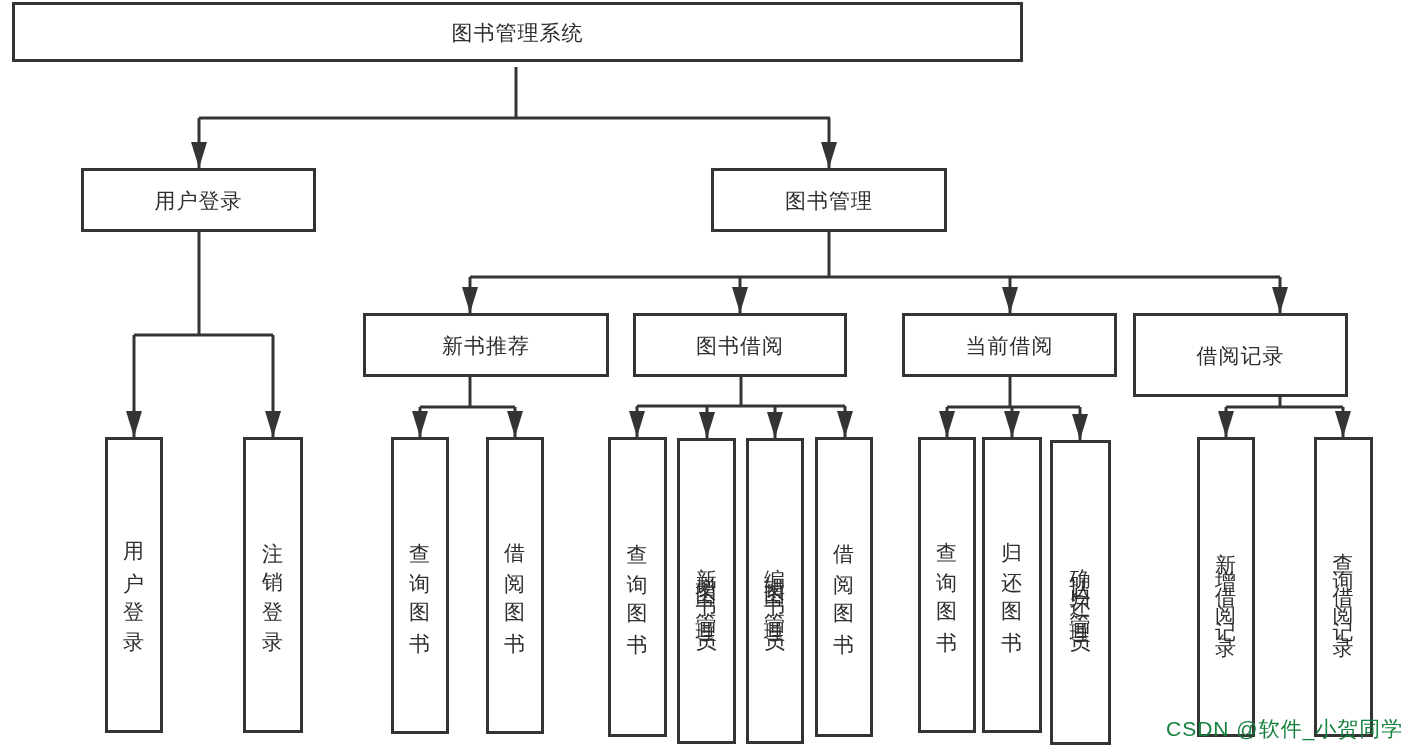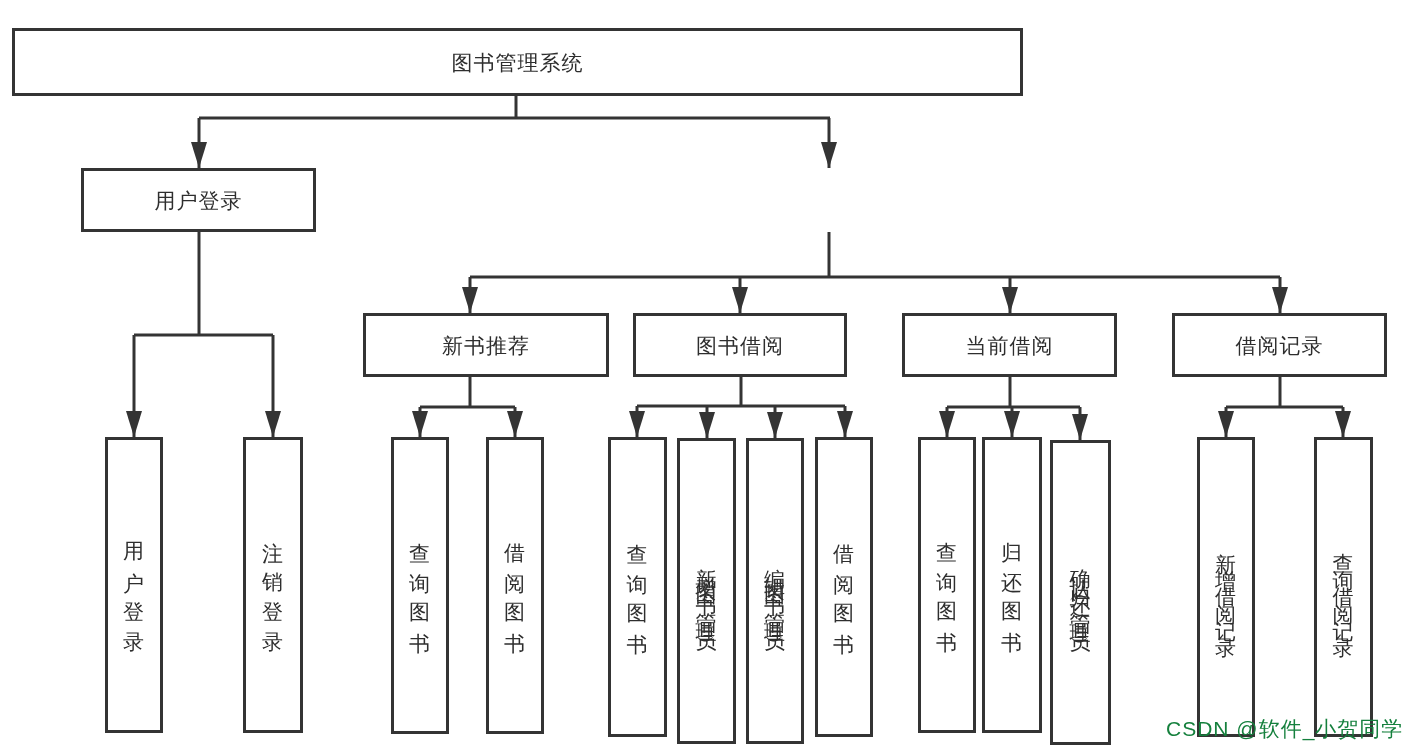"图书管理系统" div.node { height: 68px -> 60px; top: 28px -> 2px }
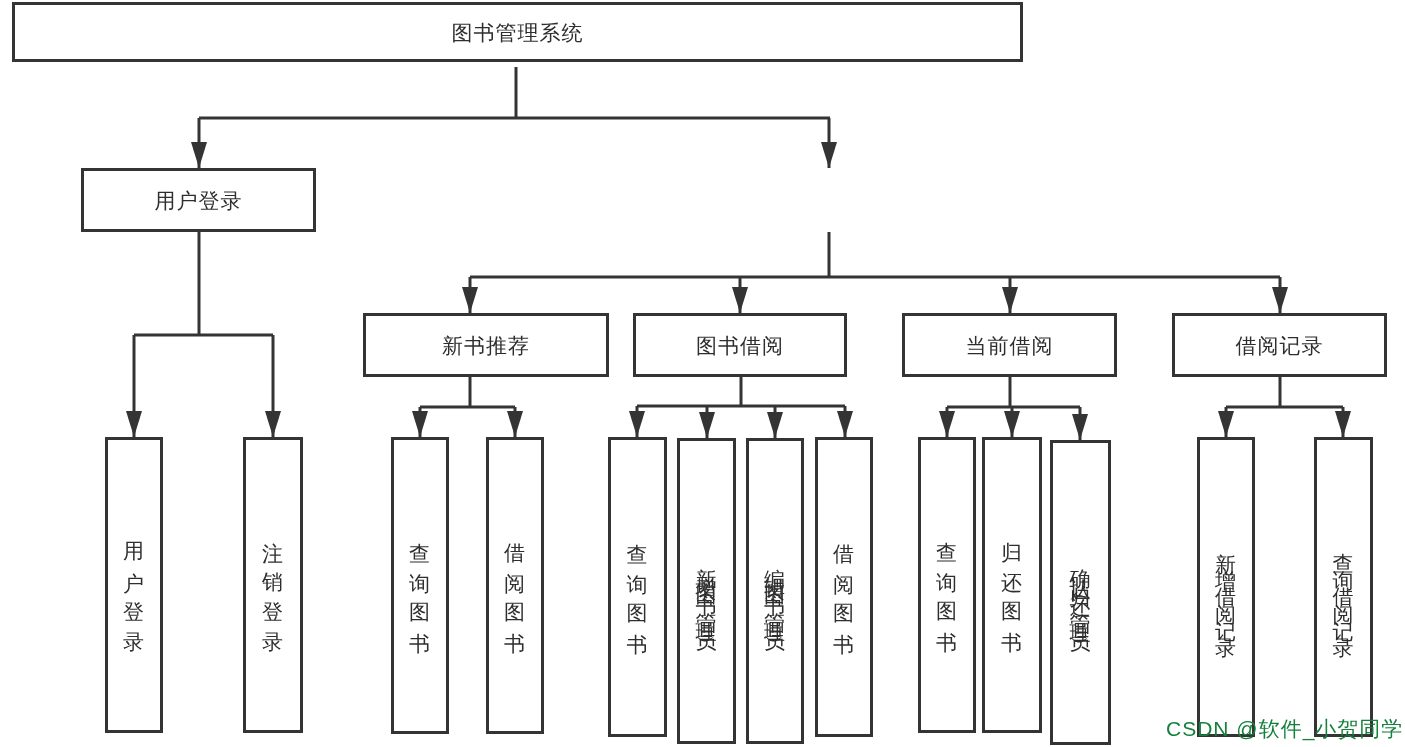"图书管理" div.node { html: none -> <div>图书管理</div> }
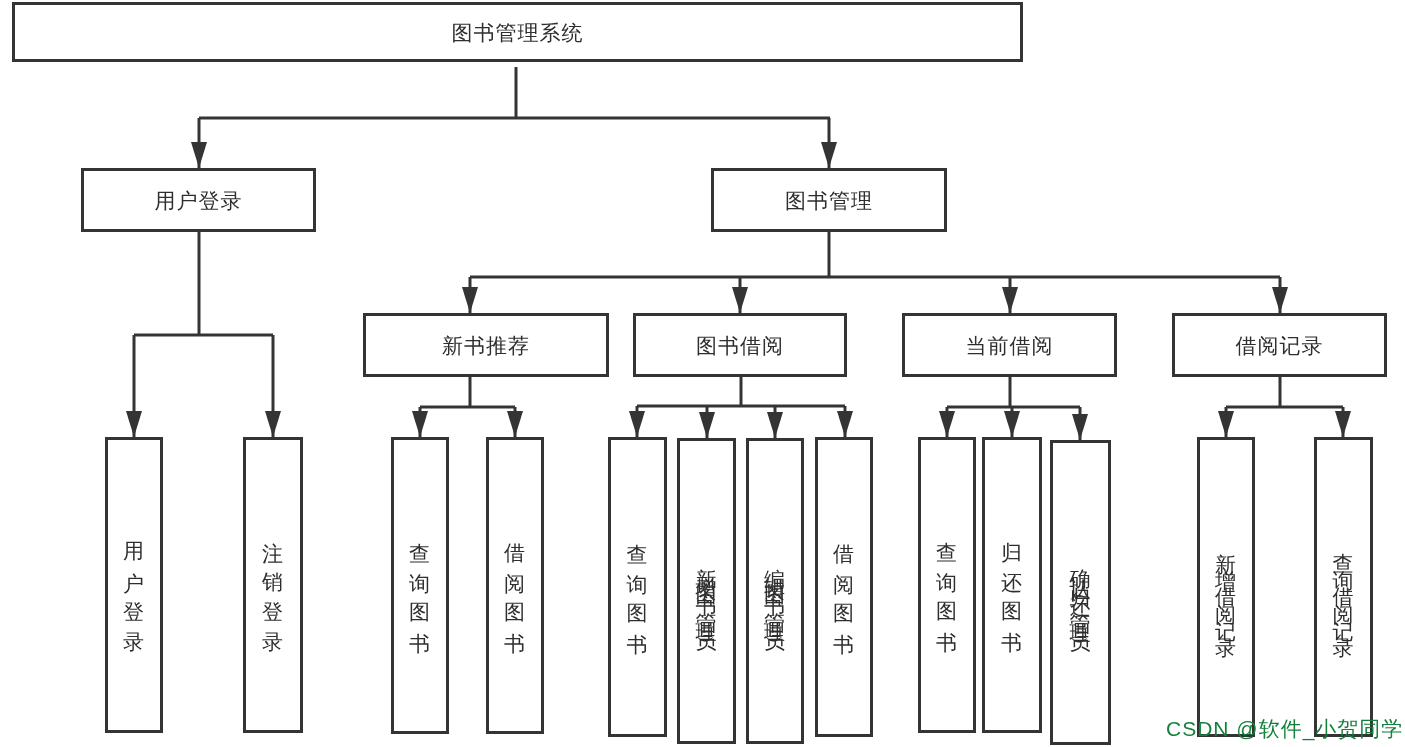"借阅记录" div.node { height: 64px -> 84px; left: 1172px -> 1133px }
